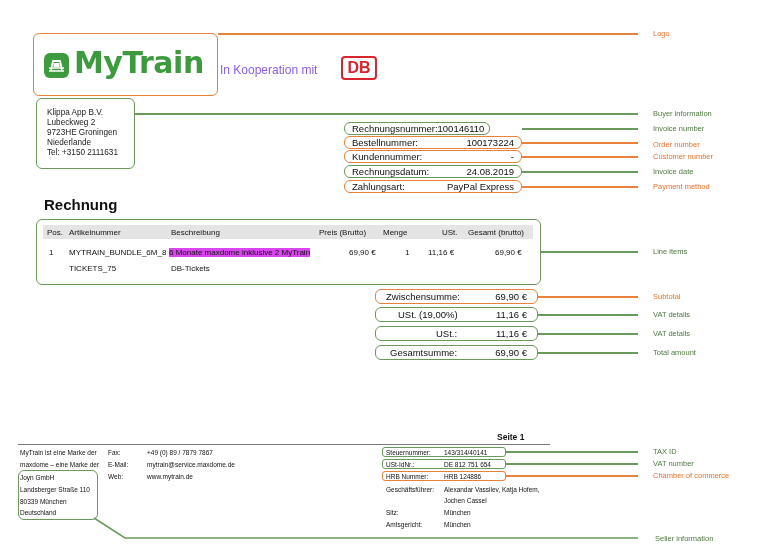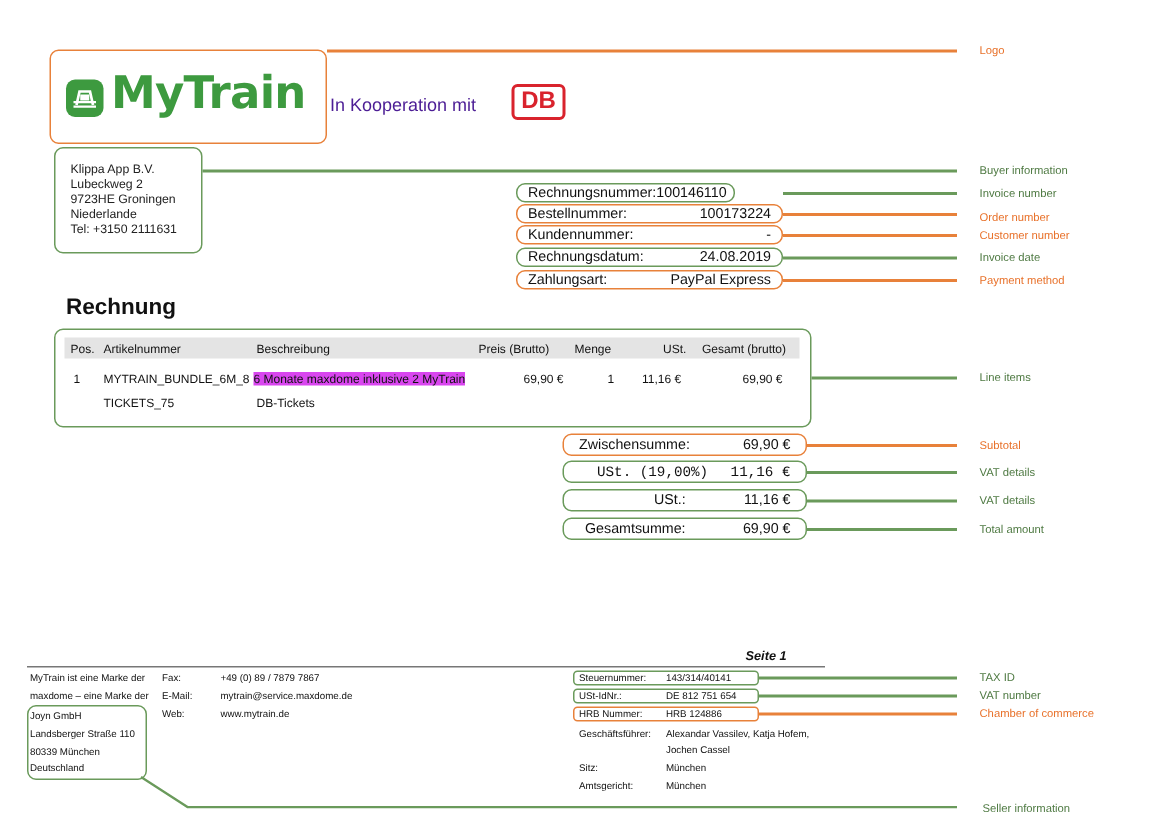"In Kooperation mit" div.abs { color: #4c1d95 -> #8b5cf6 }
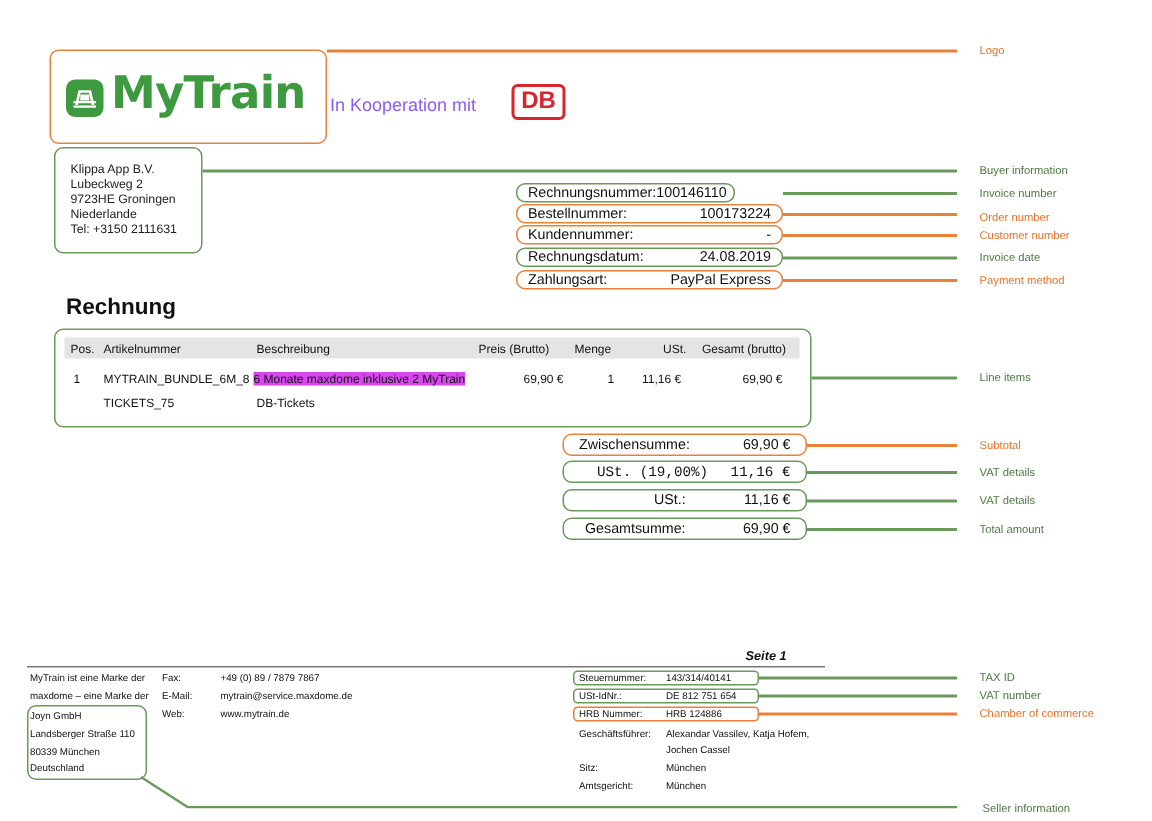"USt. (19,00%)" div.field { font-family: Liberation Mono, monospace -> none }
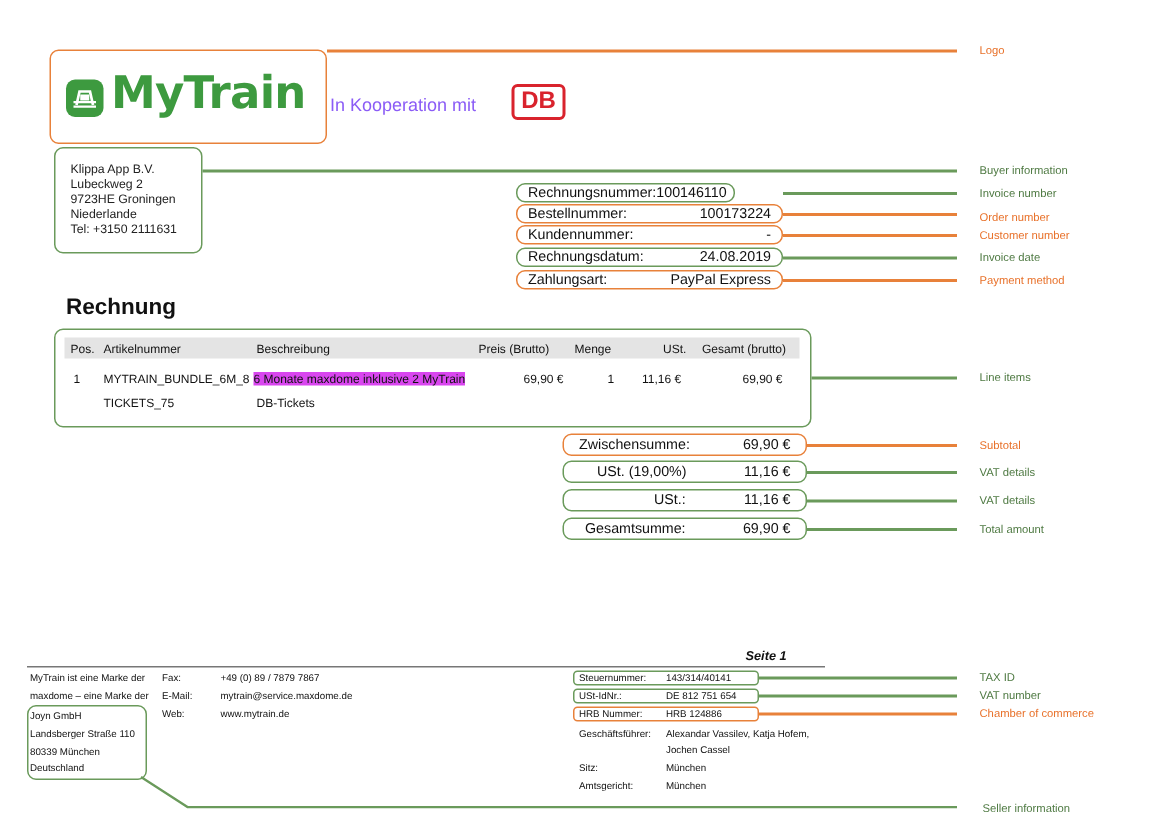"Seite 1" div.abs { font-style: italic -> none }
